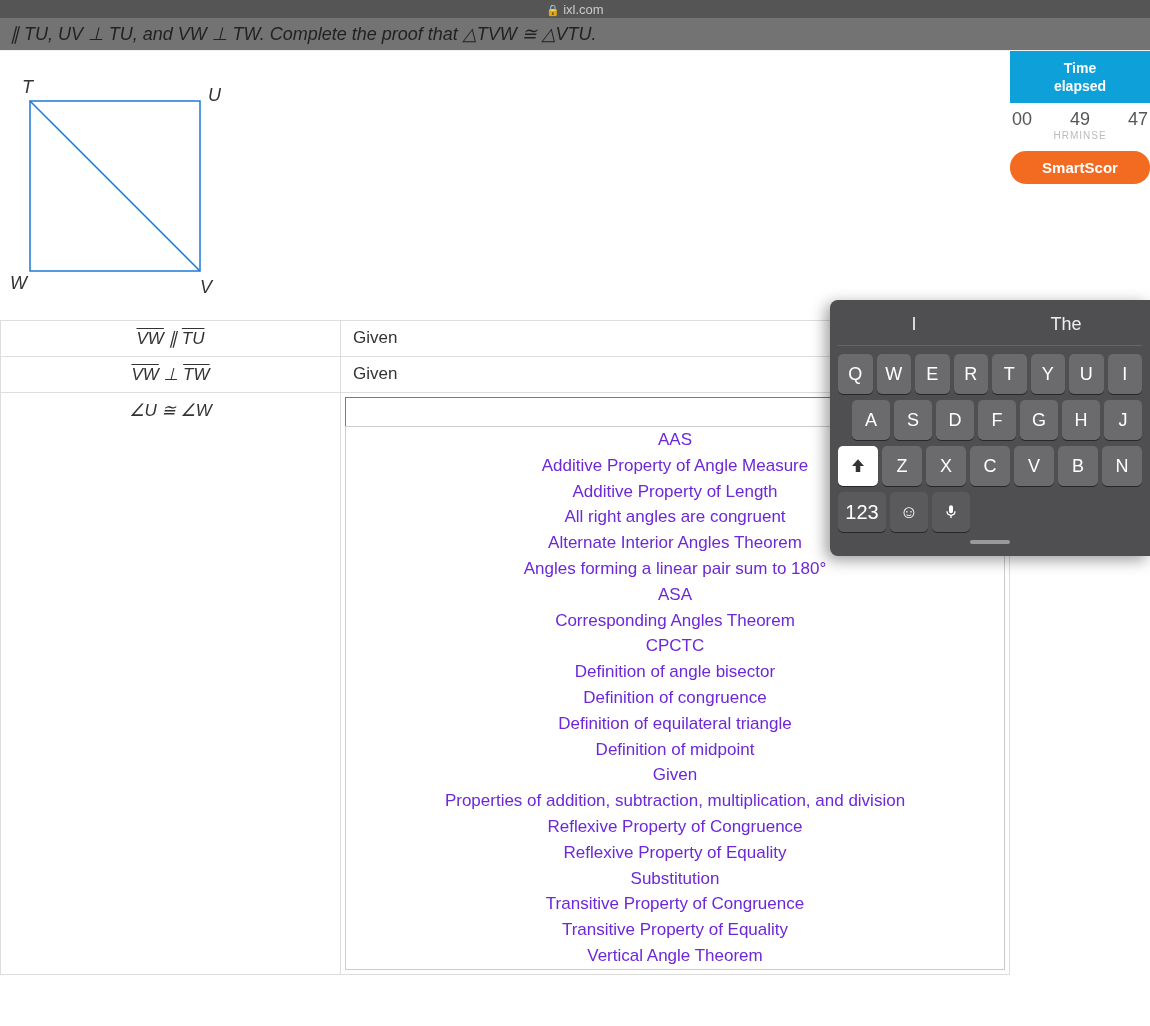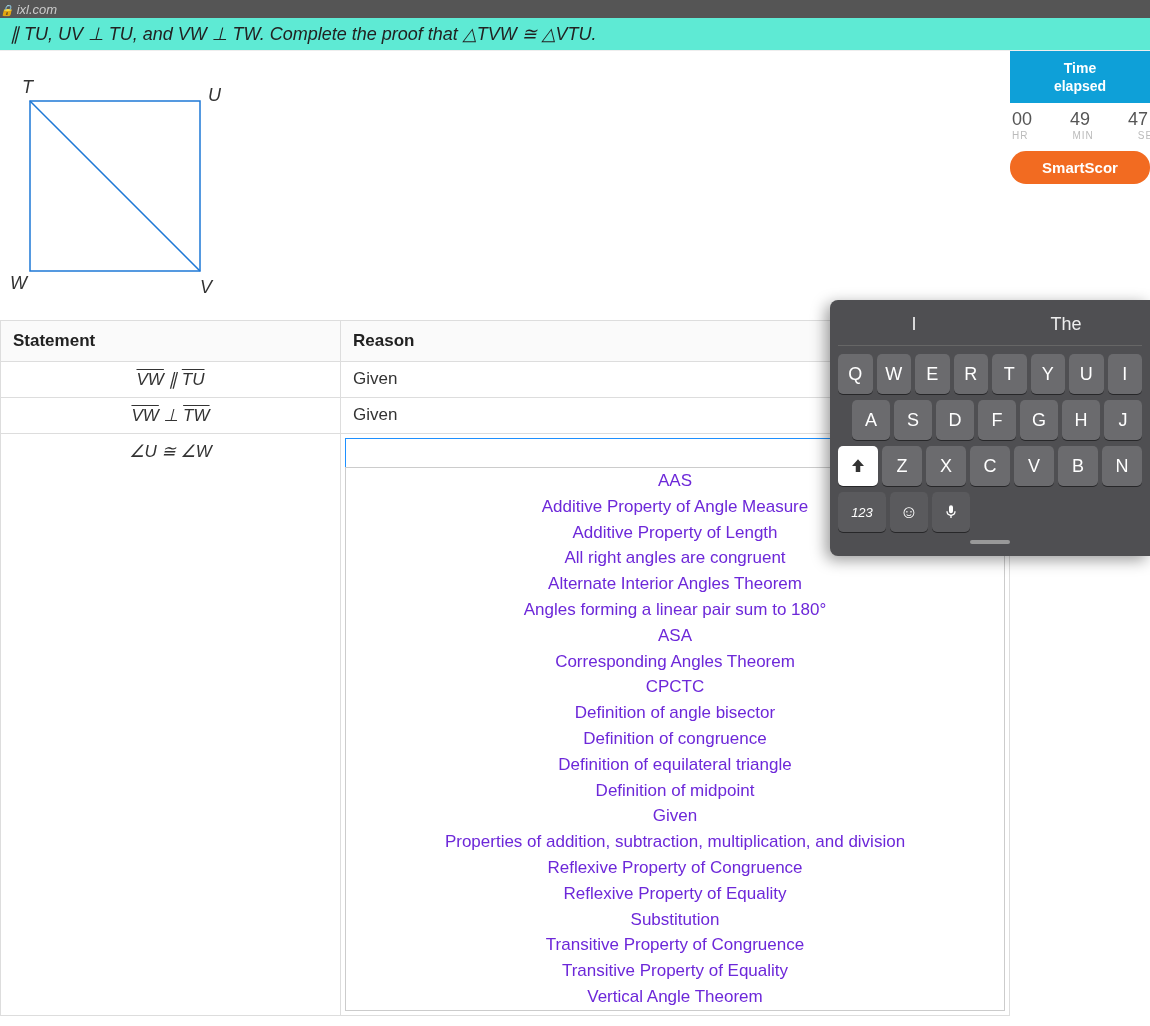"🔒 ixl.com" .url-bar { font-style: italic -> none; text-align: none -> center }
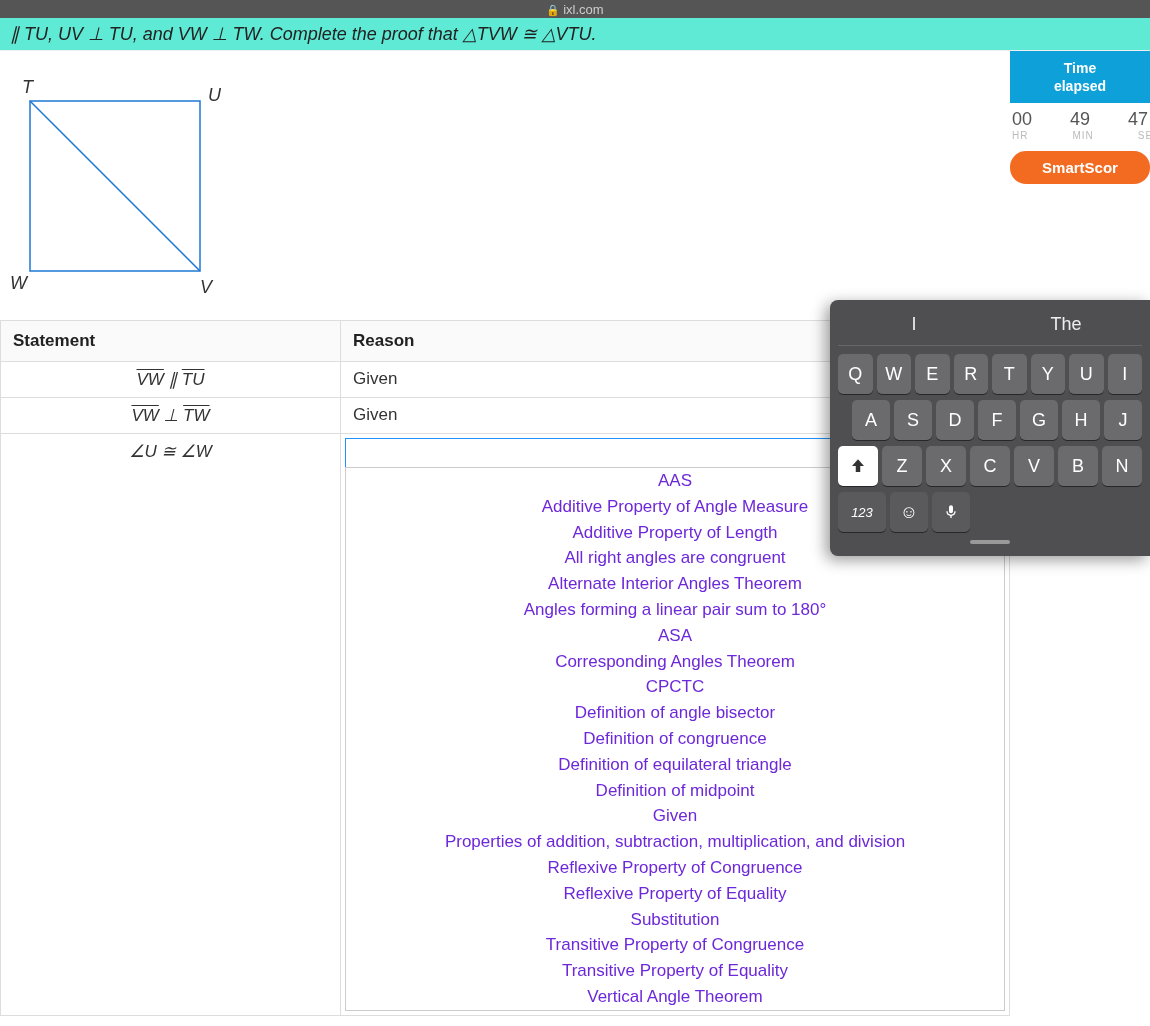"∥ TU, UV ⊥ TU," .problem-text { background: #5eead4 -> #737373 }
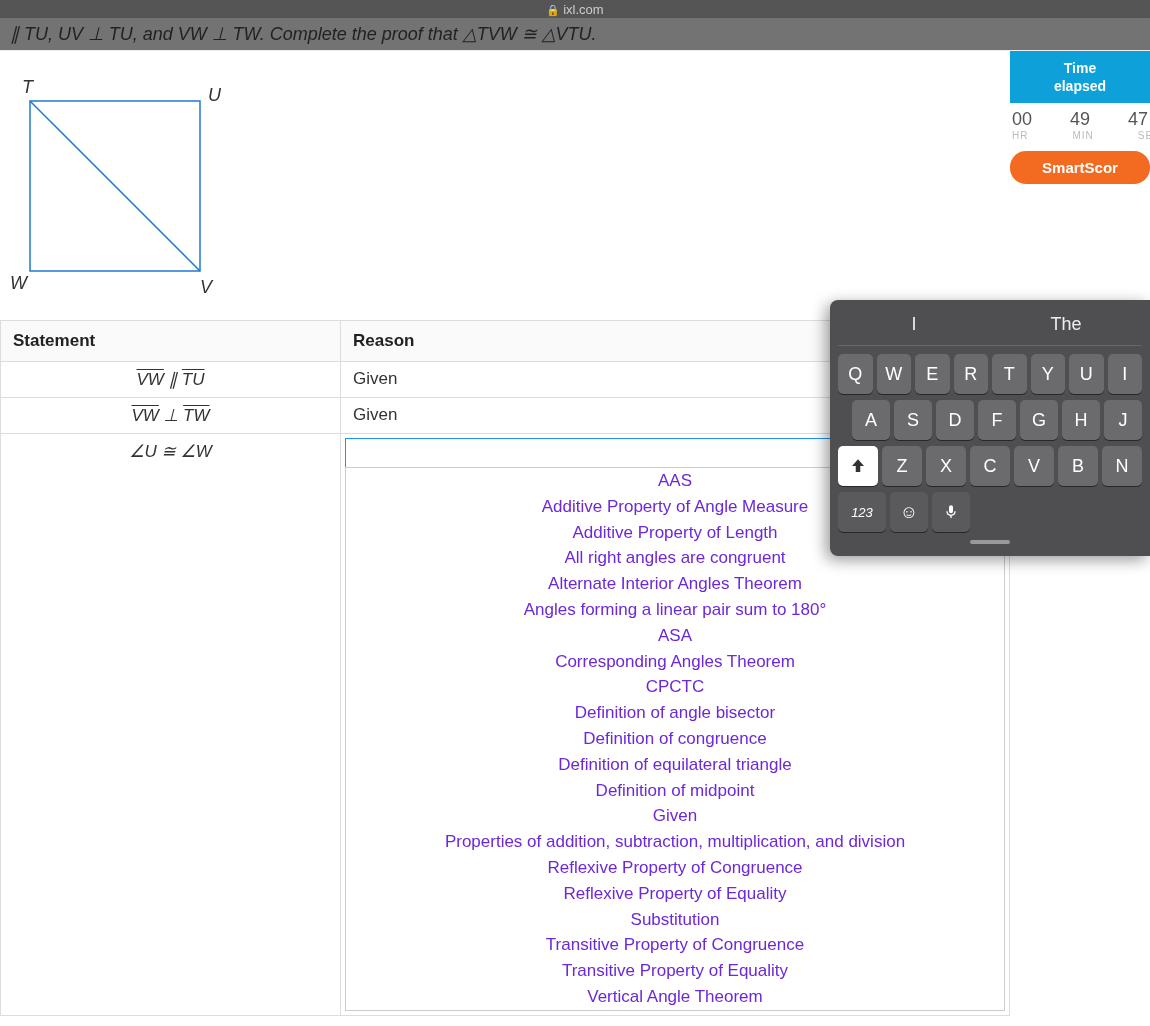"HR" .time-units { gap: 44px -> none; justify-content: flex-start -> center }
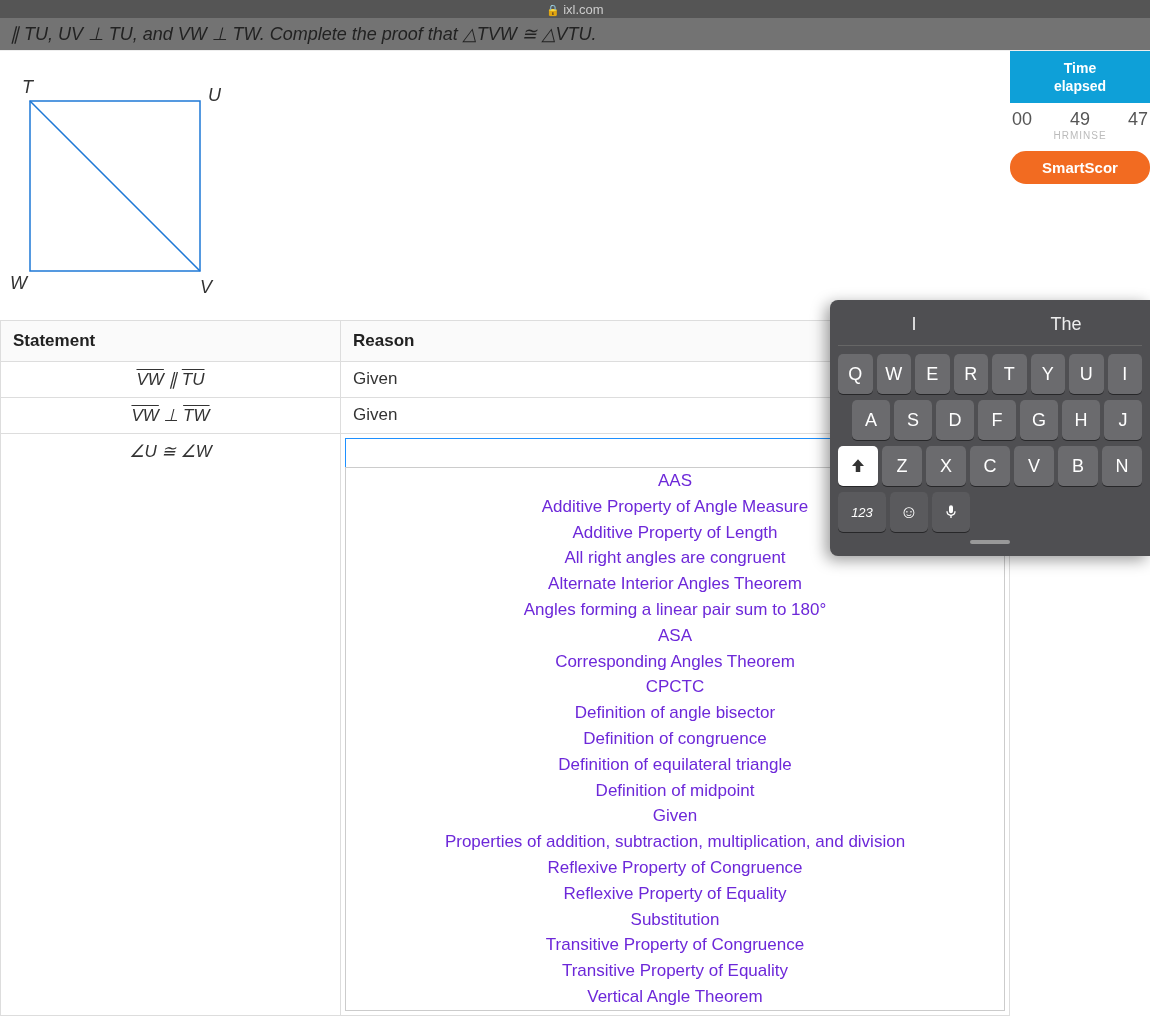"Statement" tr { html: <tr> <th>Statement</th> <th>Reason</th> </tr> -> none }
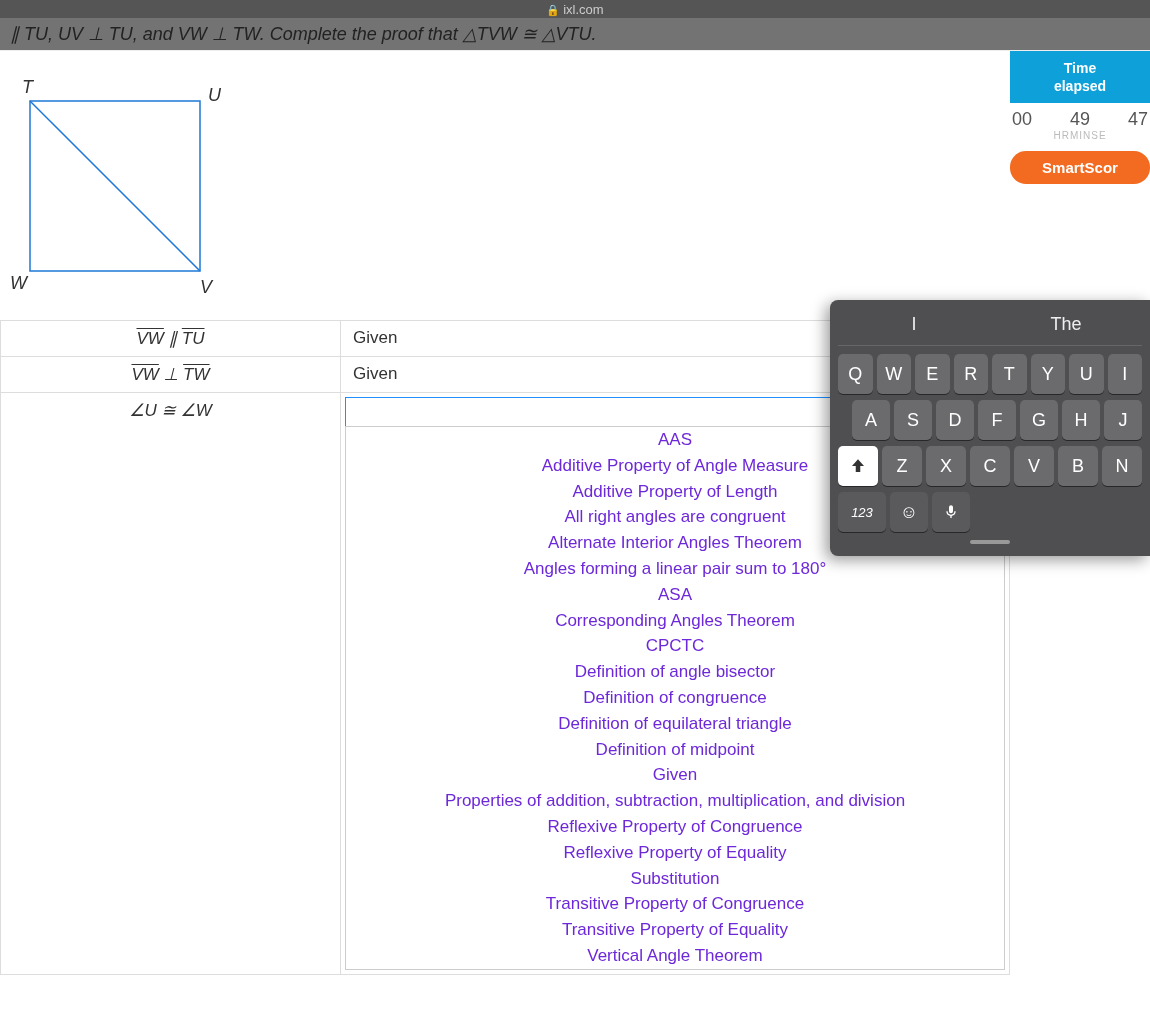"123" .key.num { font-size: 13px -> 20px; font-style: italic -> none }
